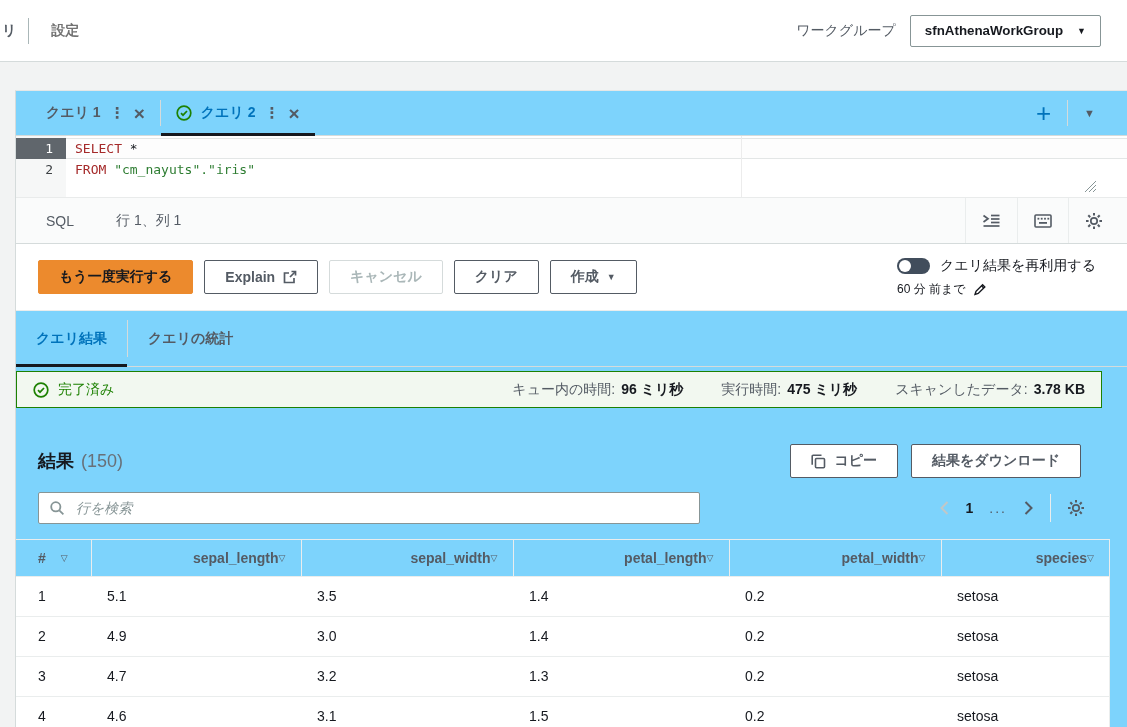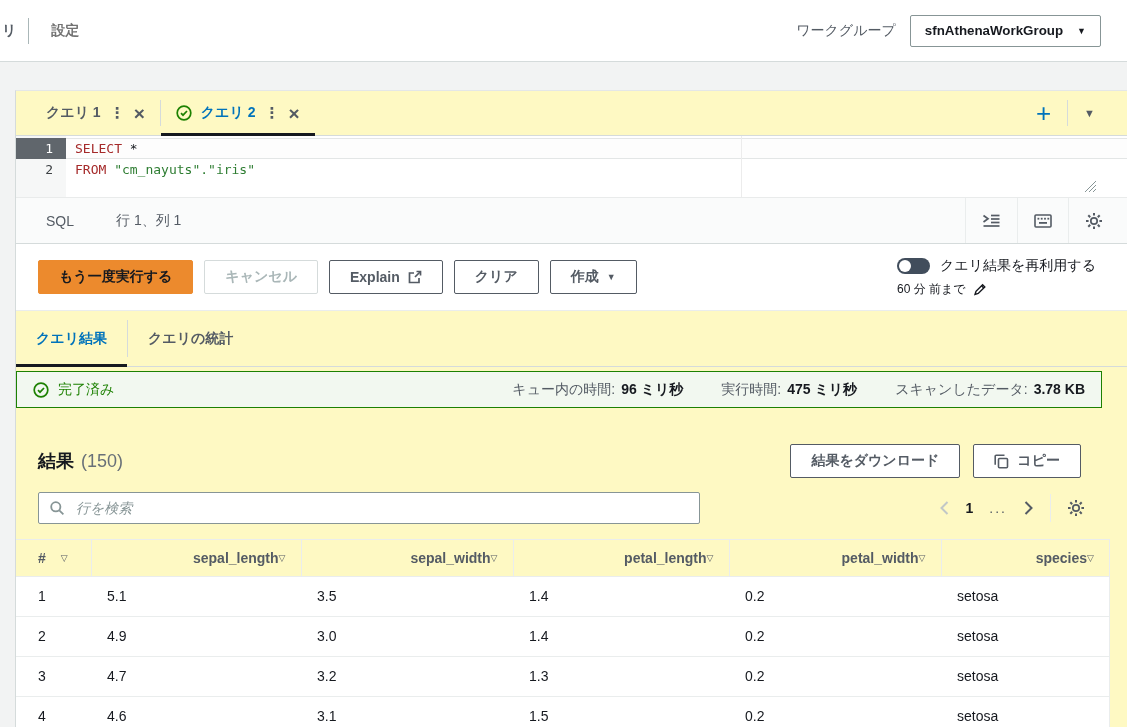"クエリ 1" .panel { background: #fef9c3 -> #7dd3fc }
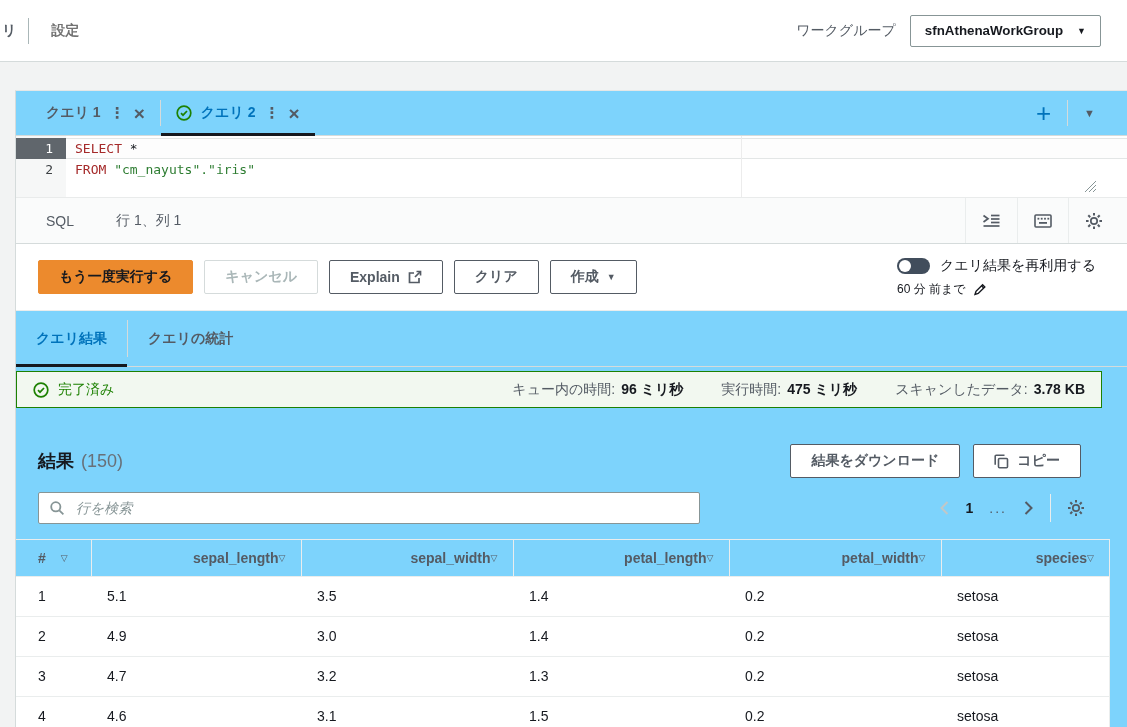"キャンセル" button.btn { order: before "Explain" -> after "Explain" }
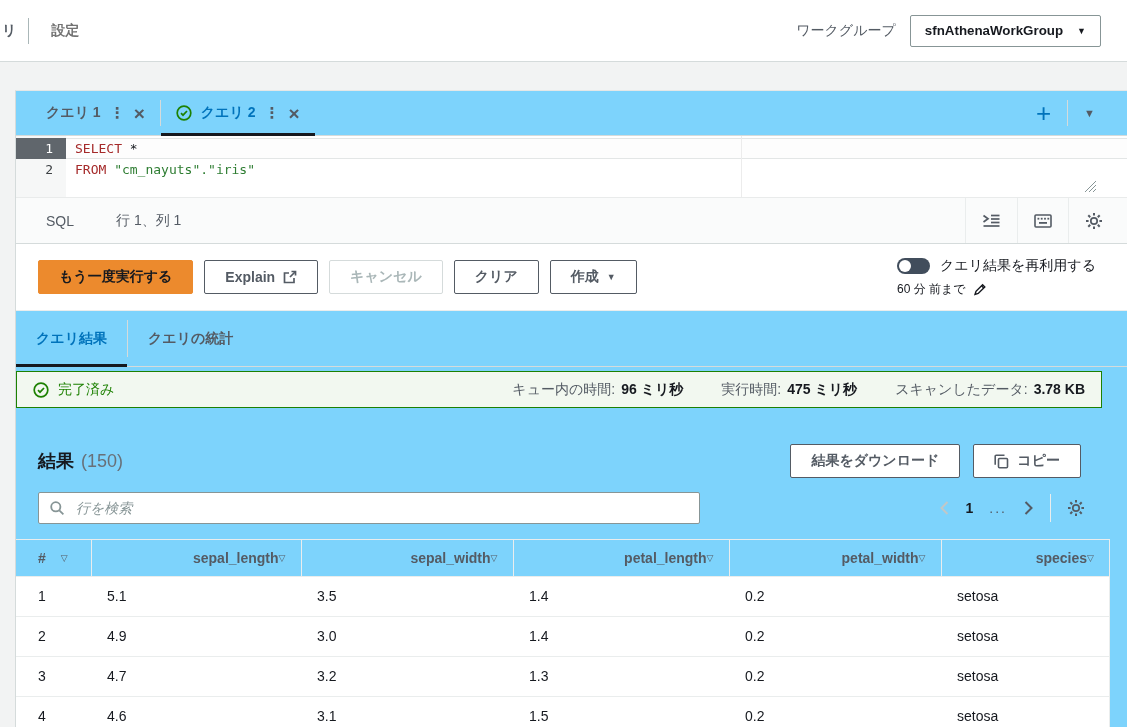"結果をダウンロード" button.btn { order: before "コピー" -> after "コピー" }
